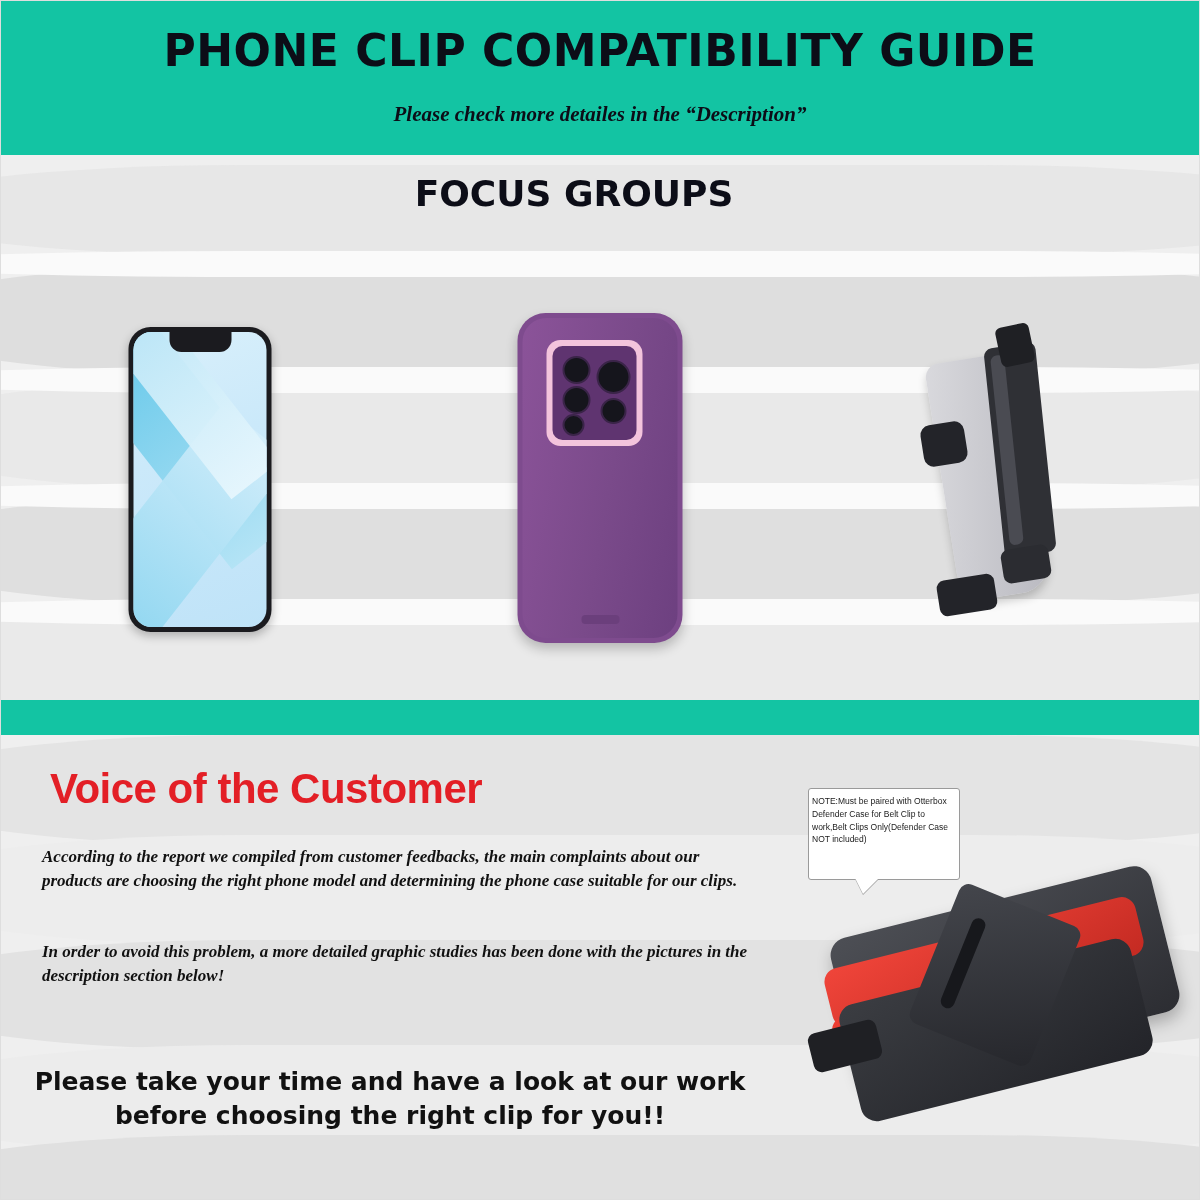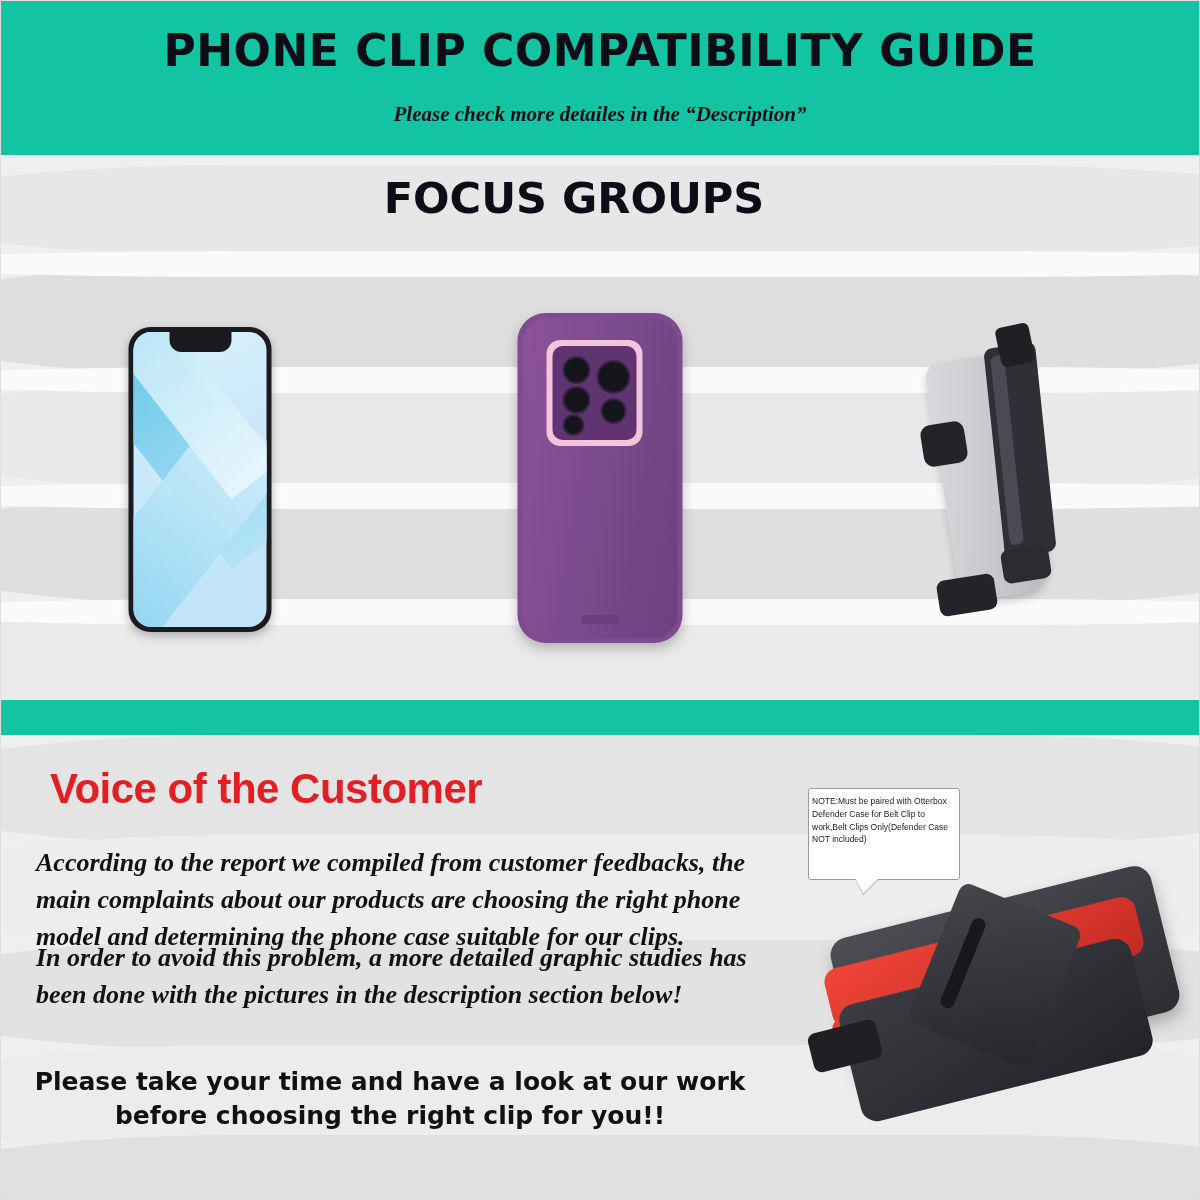"FOCUS GROUPS" .focus-title { font-size: 43px -> 36px }
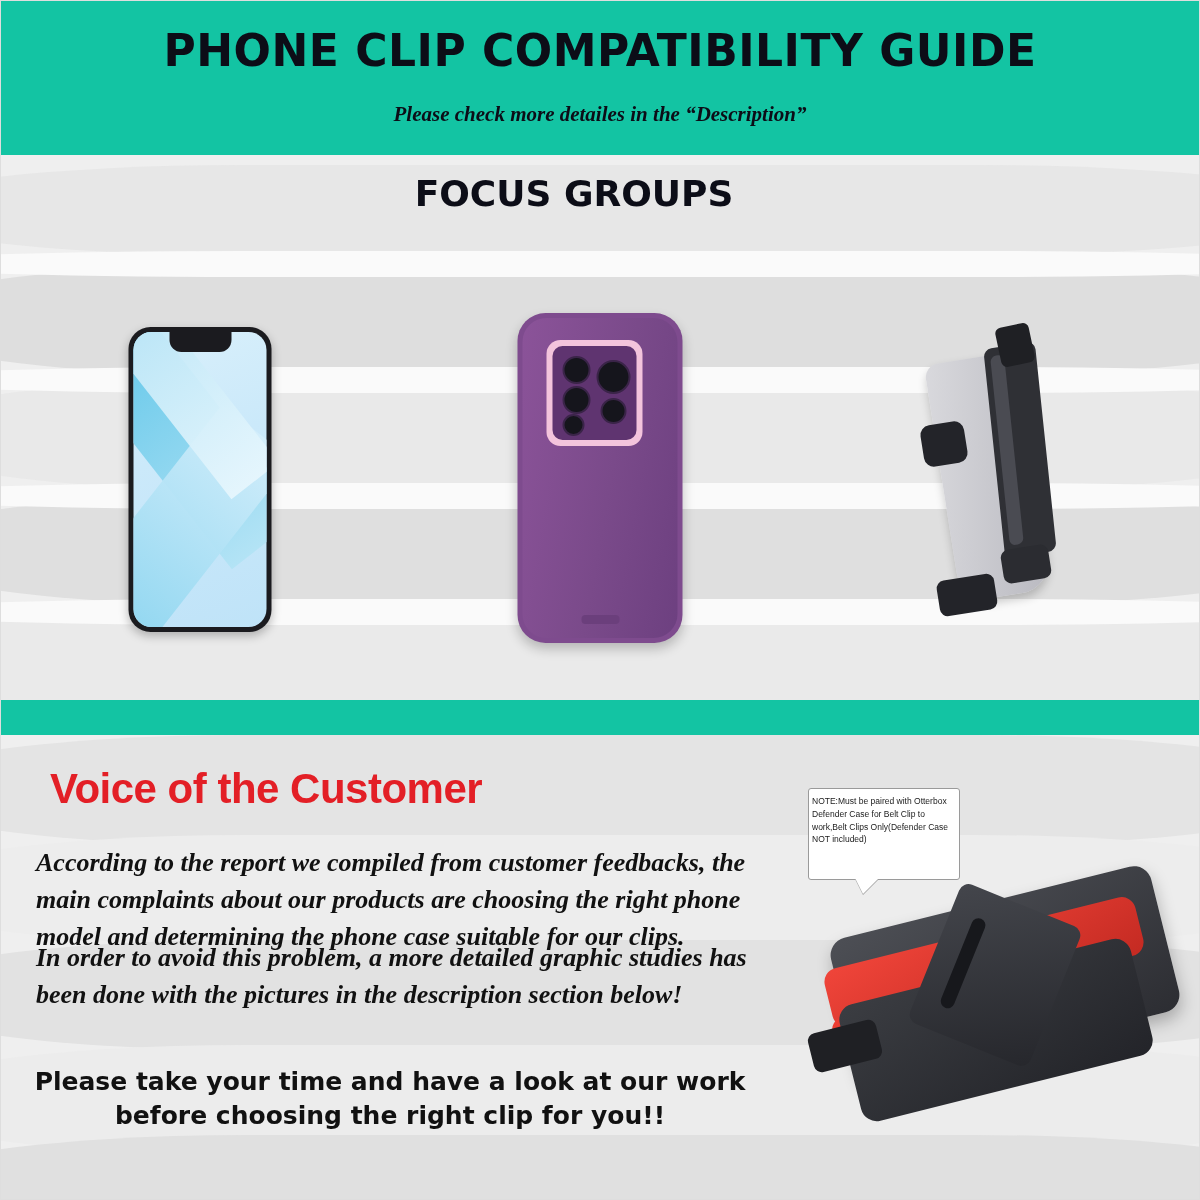"According to the report we" .voice-para { font-size: 26px -> 17px; left: 36px -> 42px }
